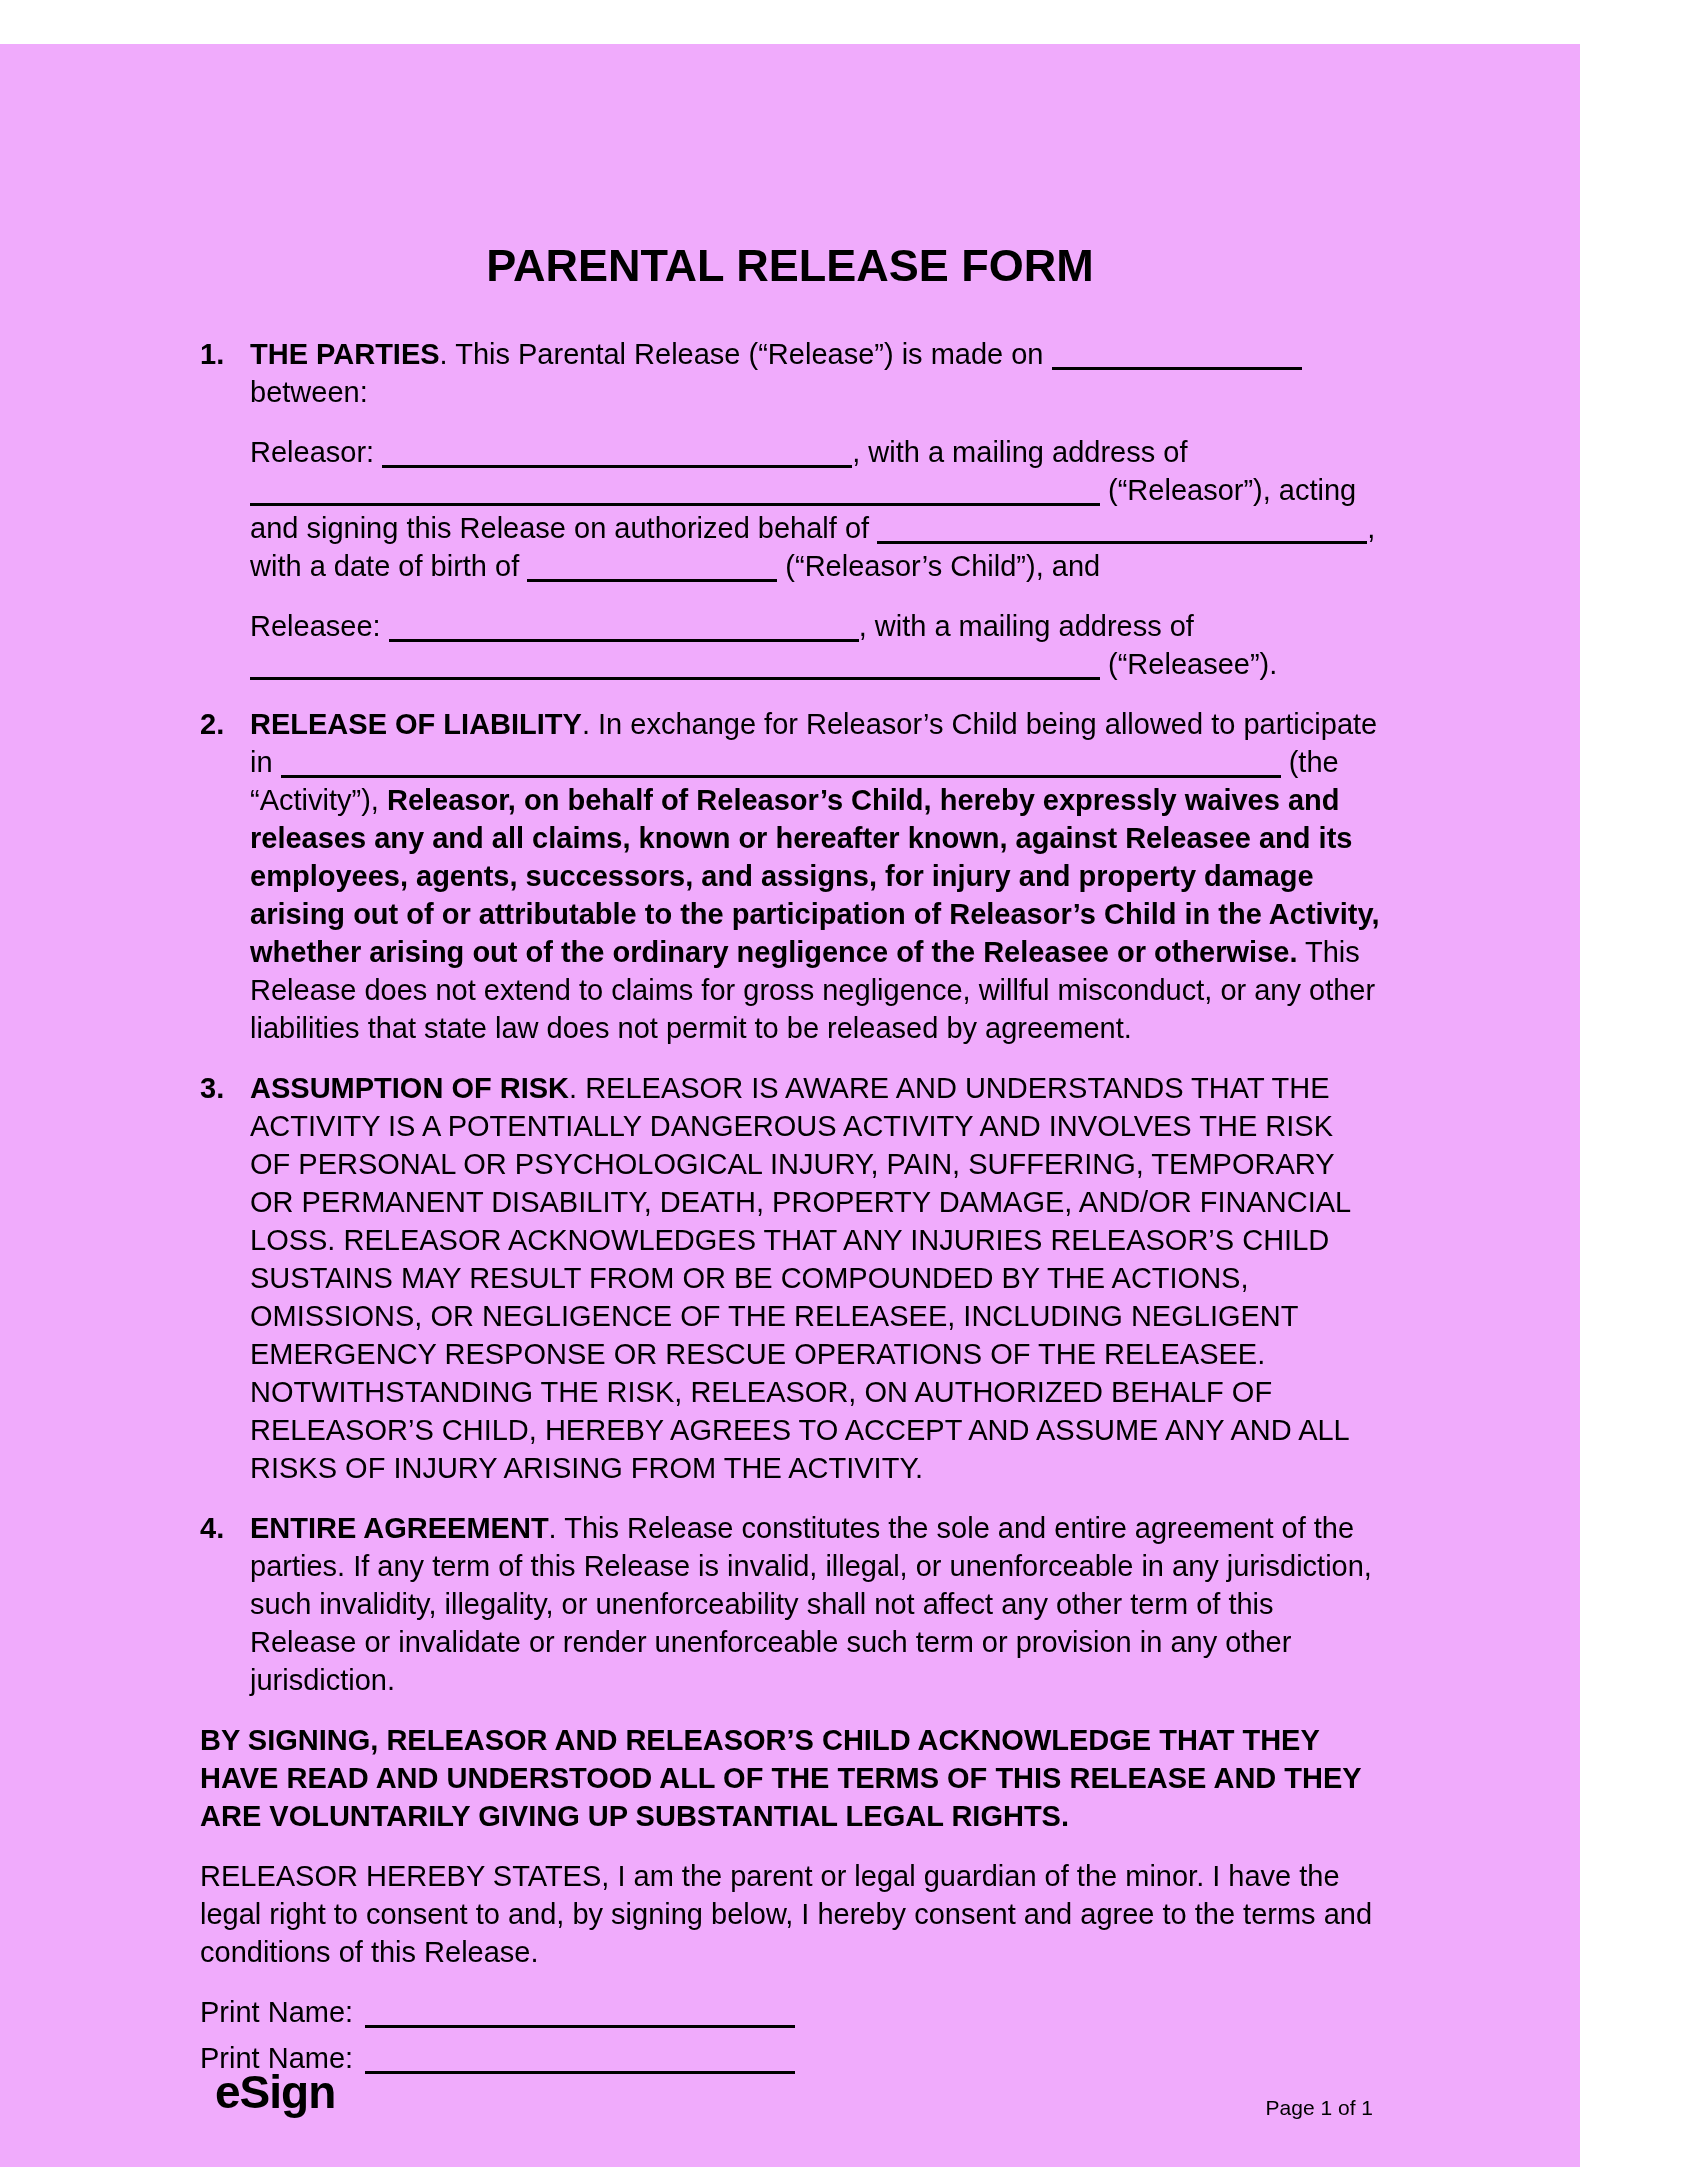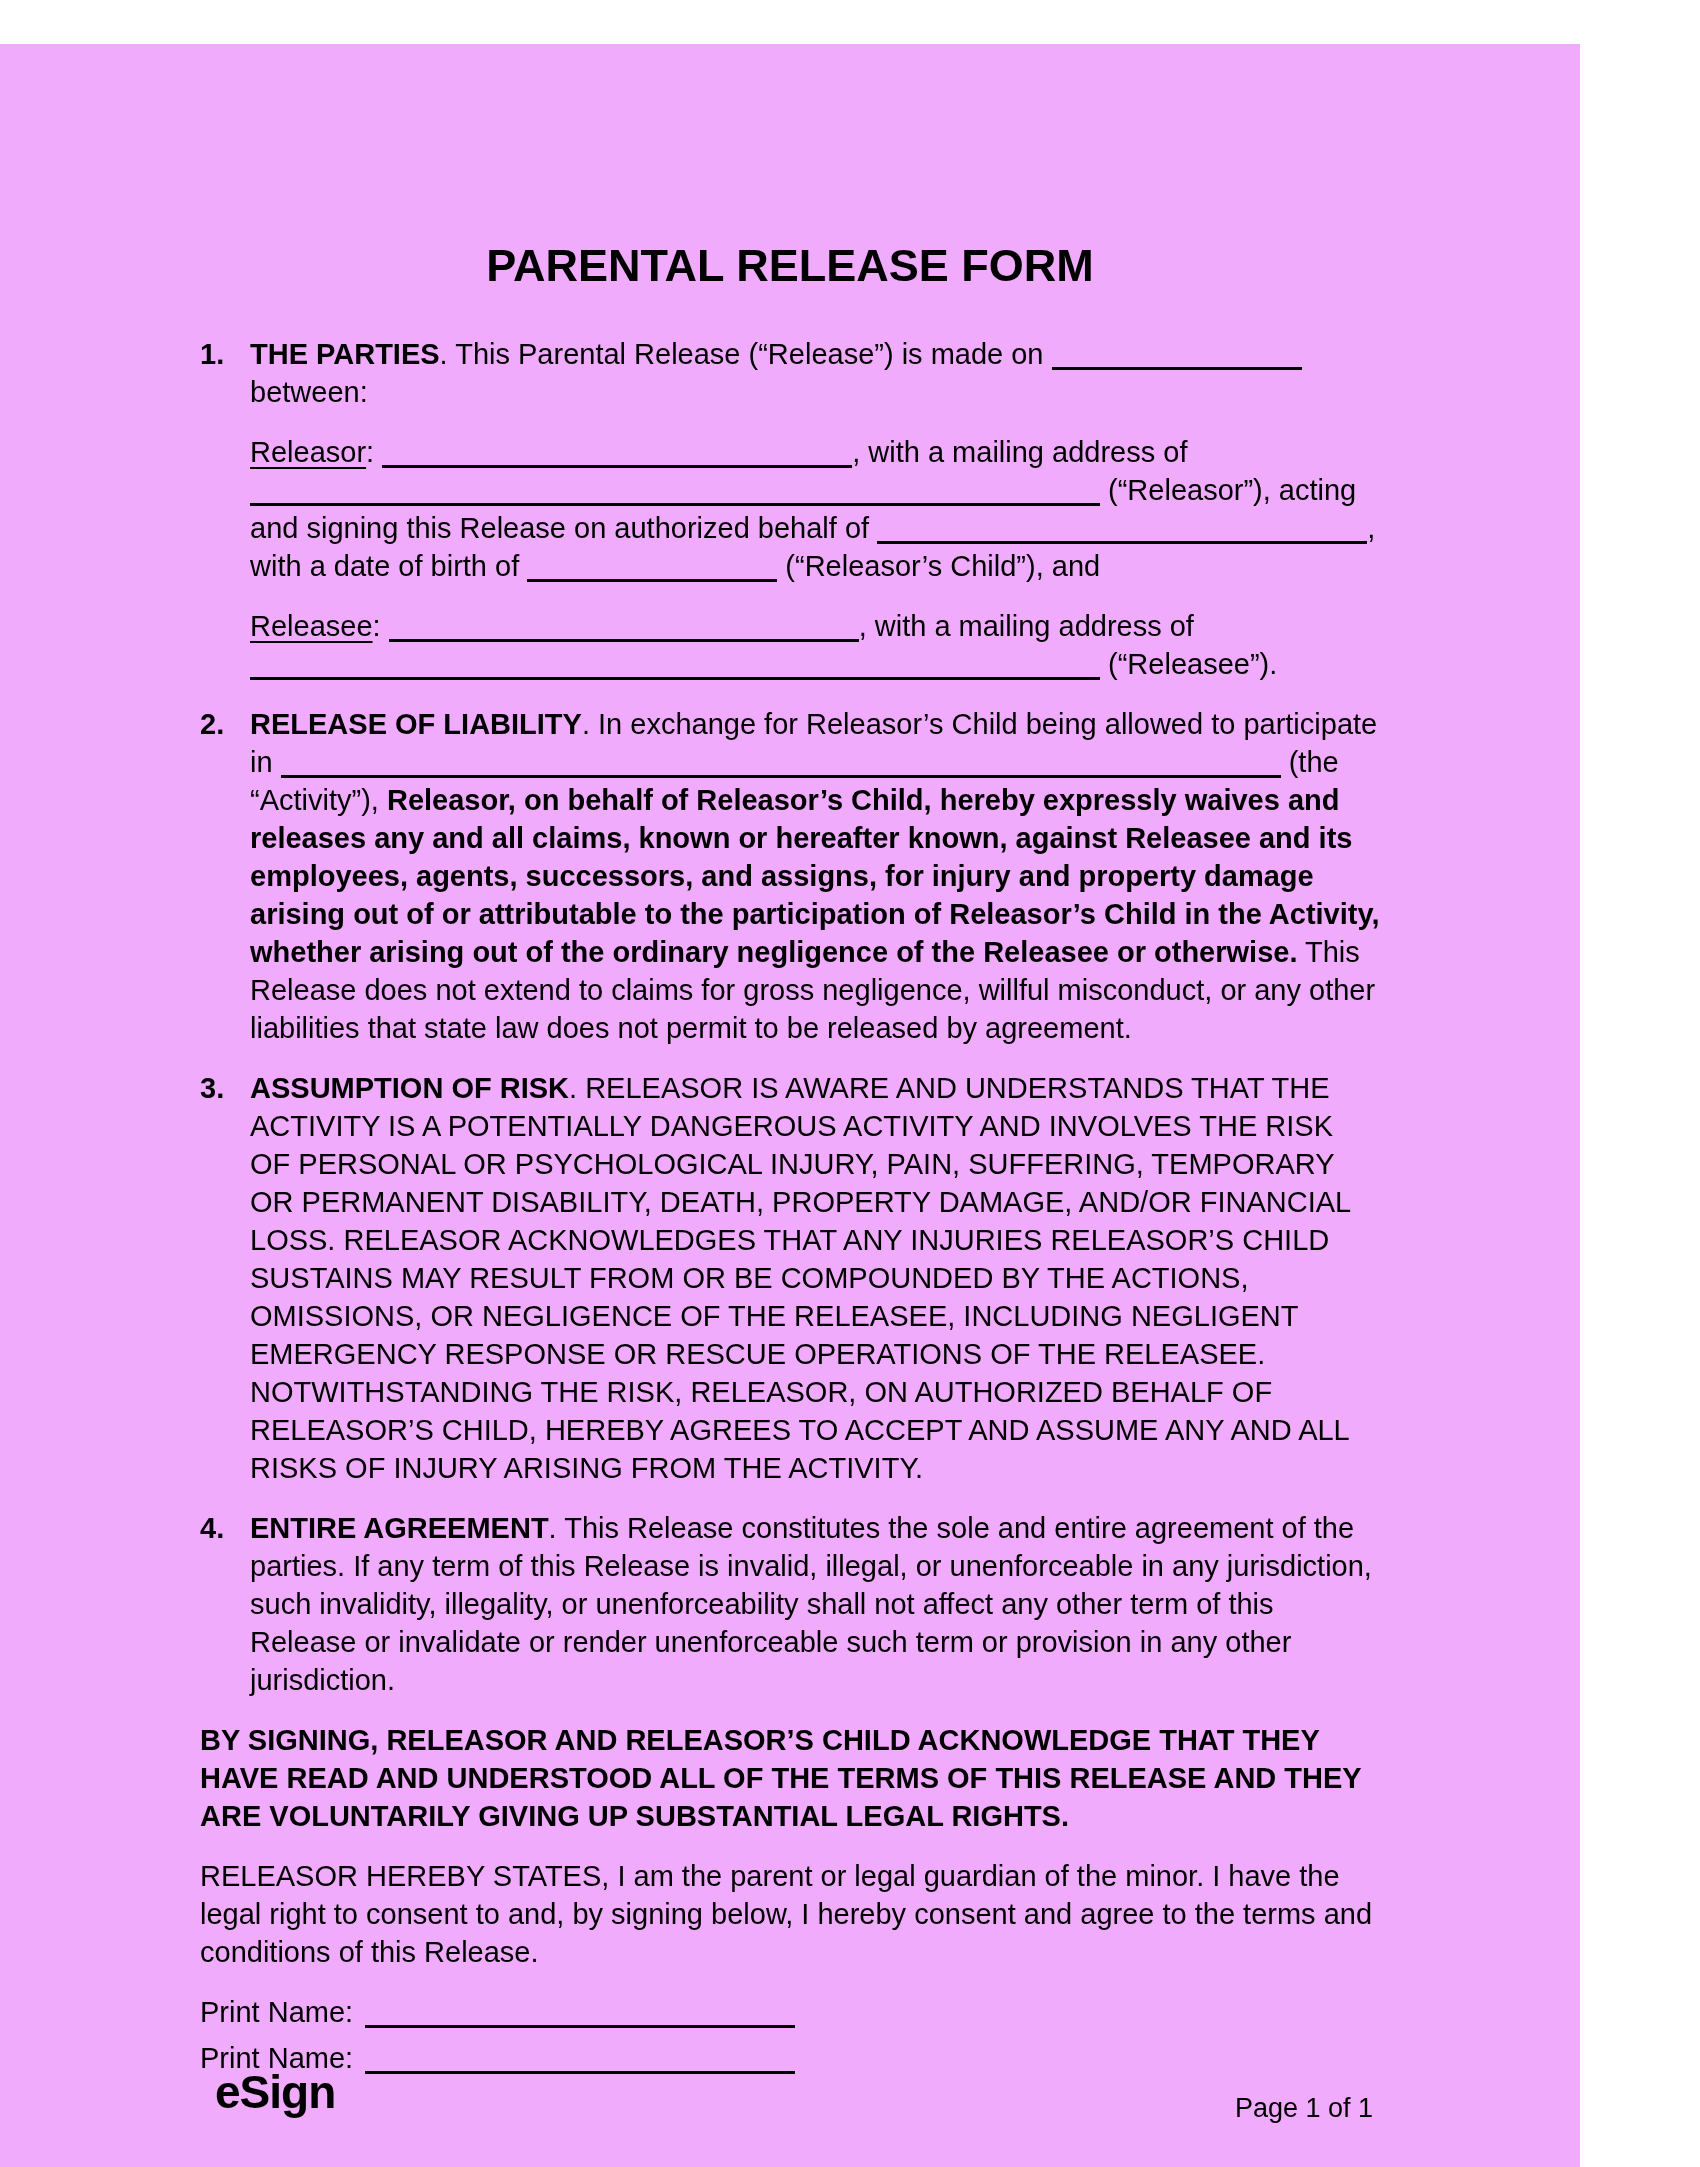"Releasor" .u { text-decoration: underline -> none }
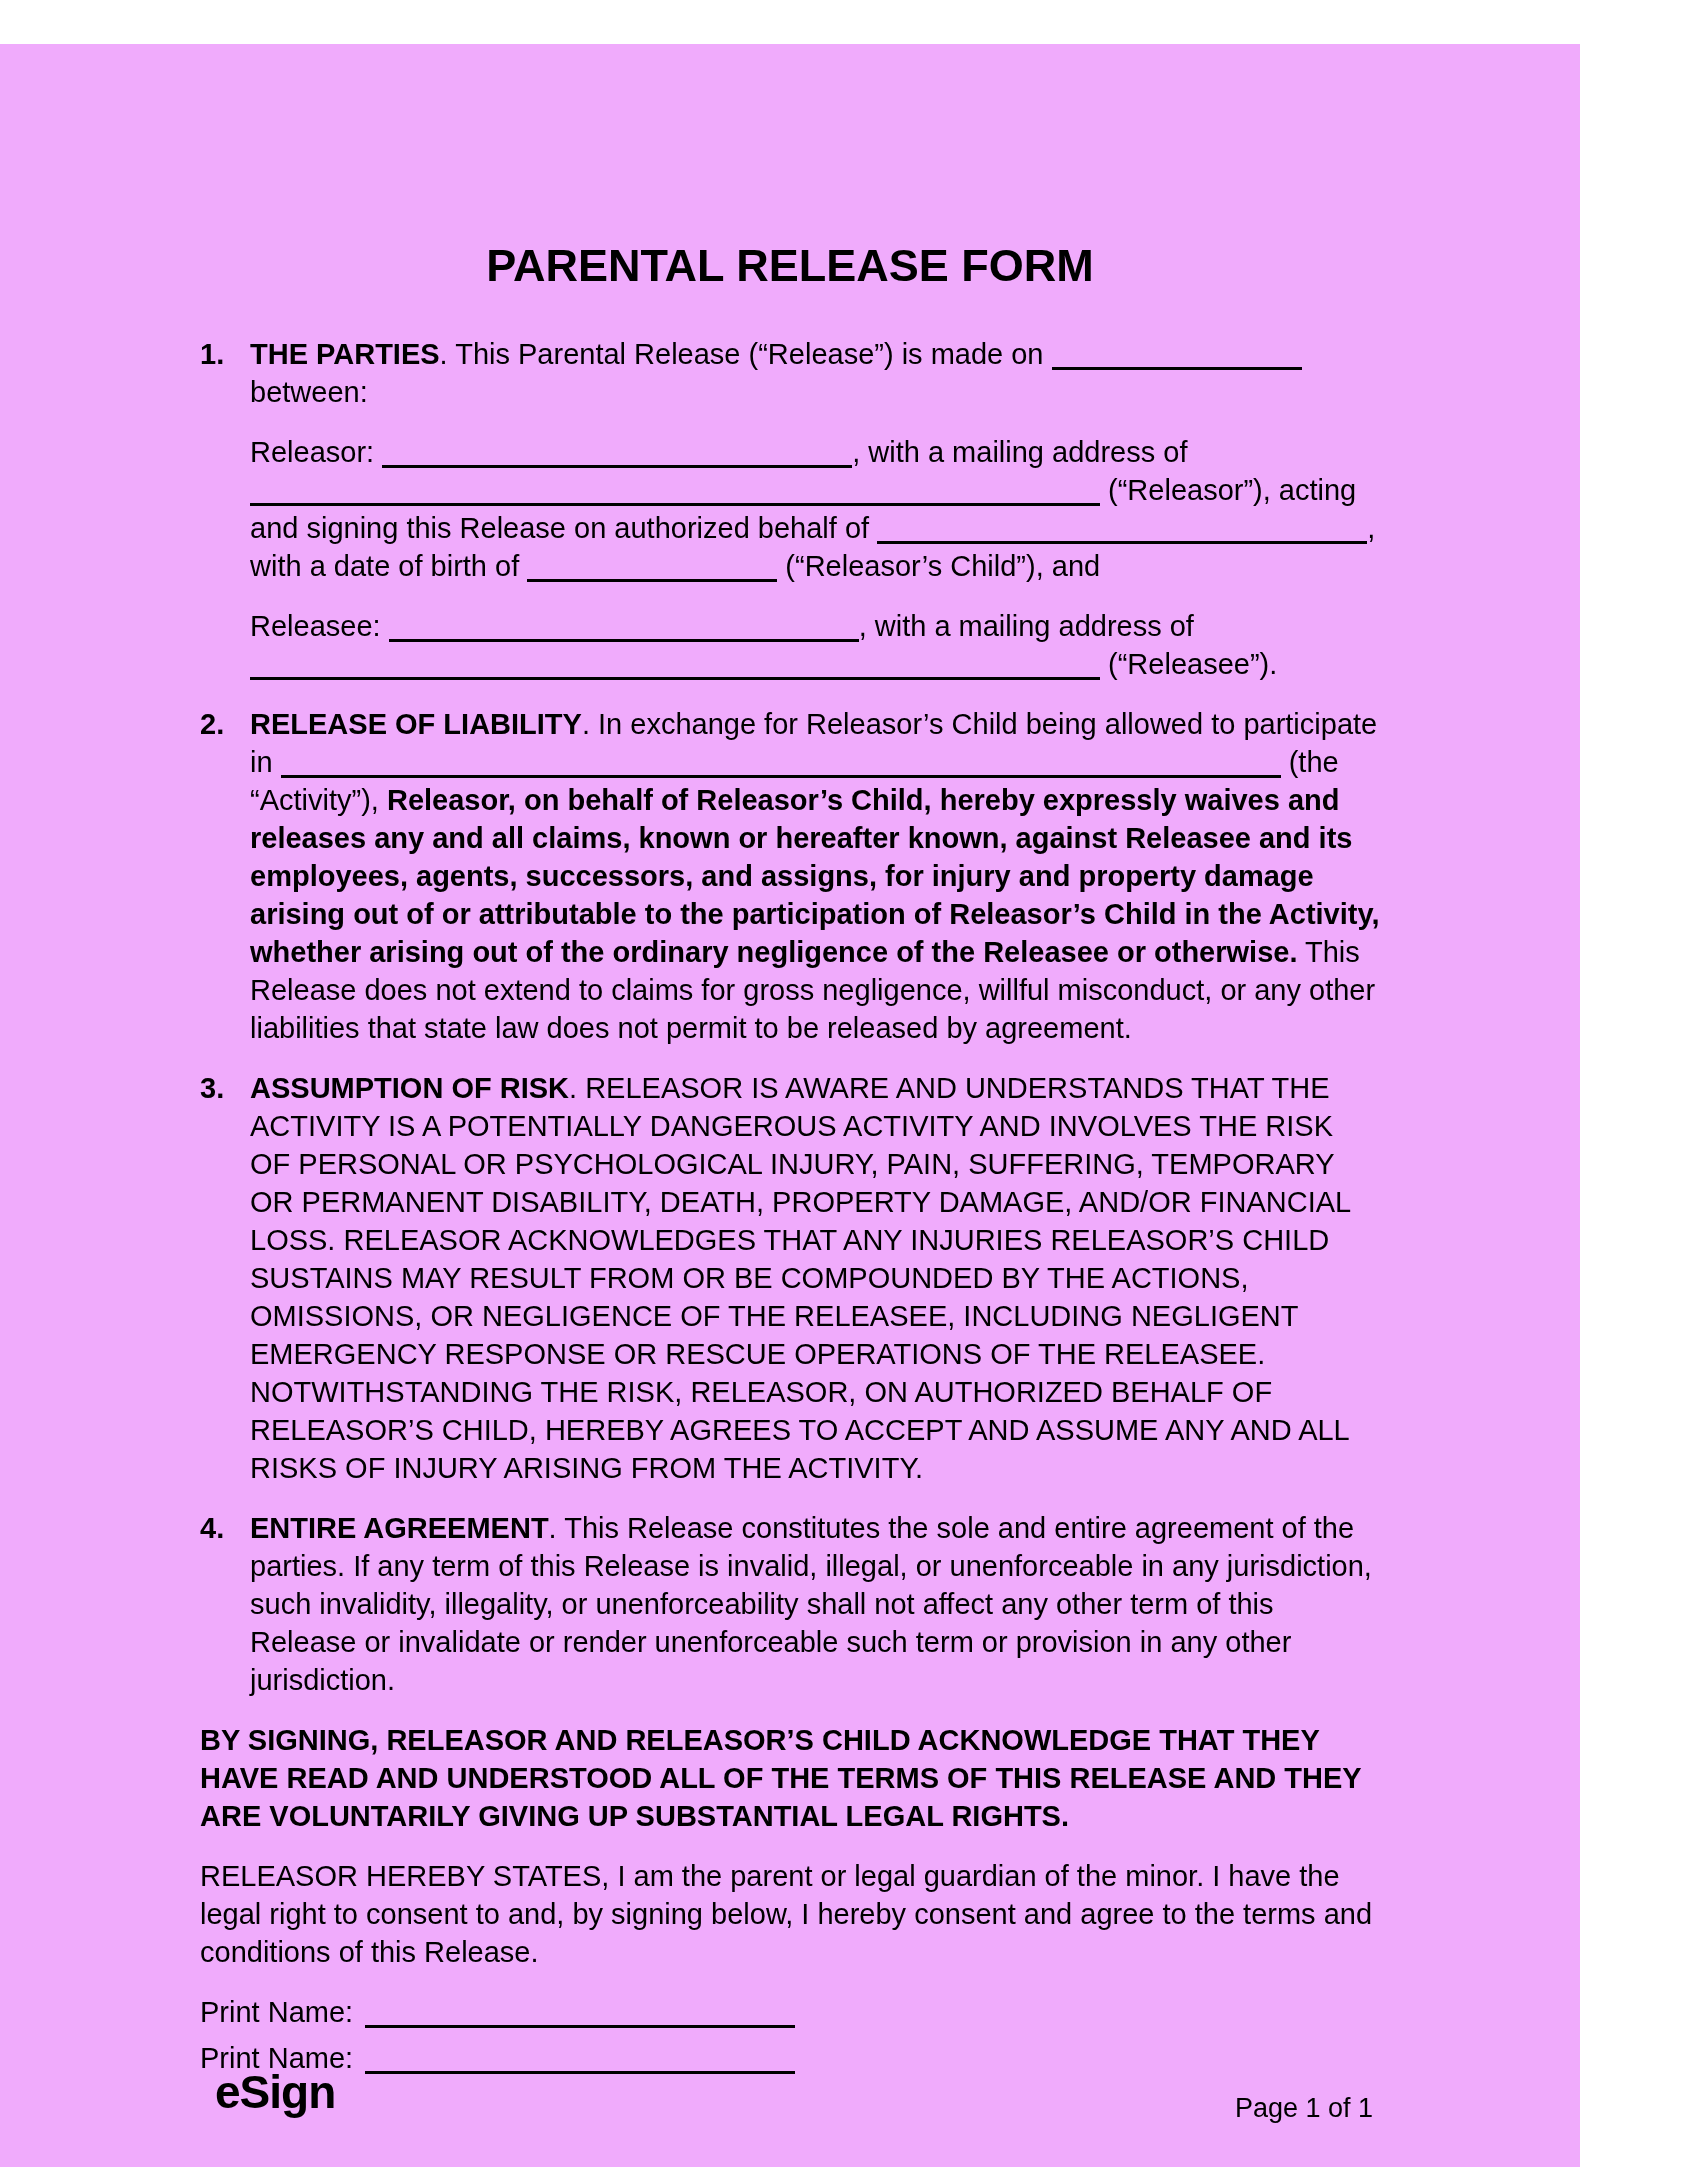"Page 1 of 1" .page-num { font-size: 27px -> 21px }
